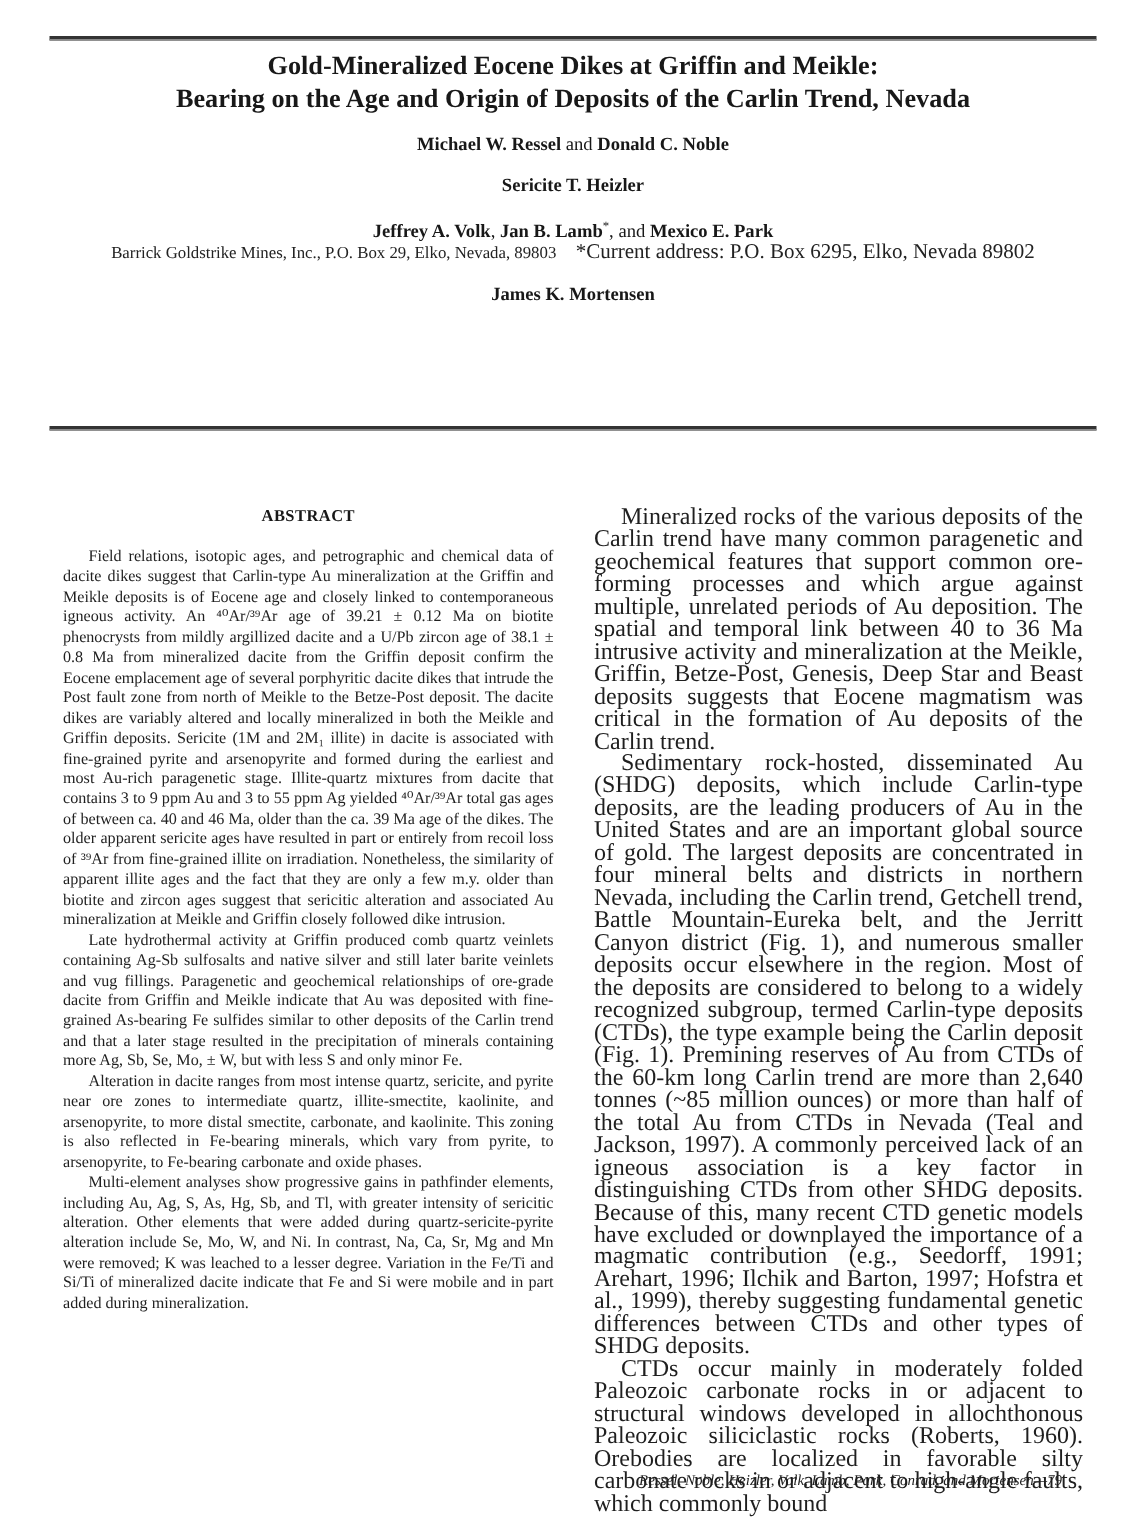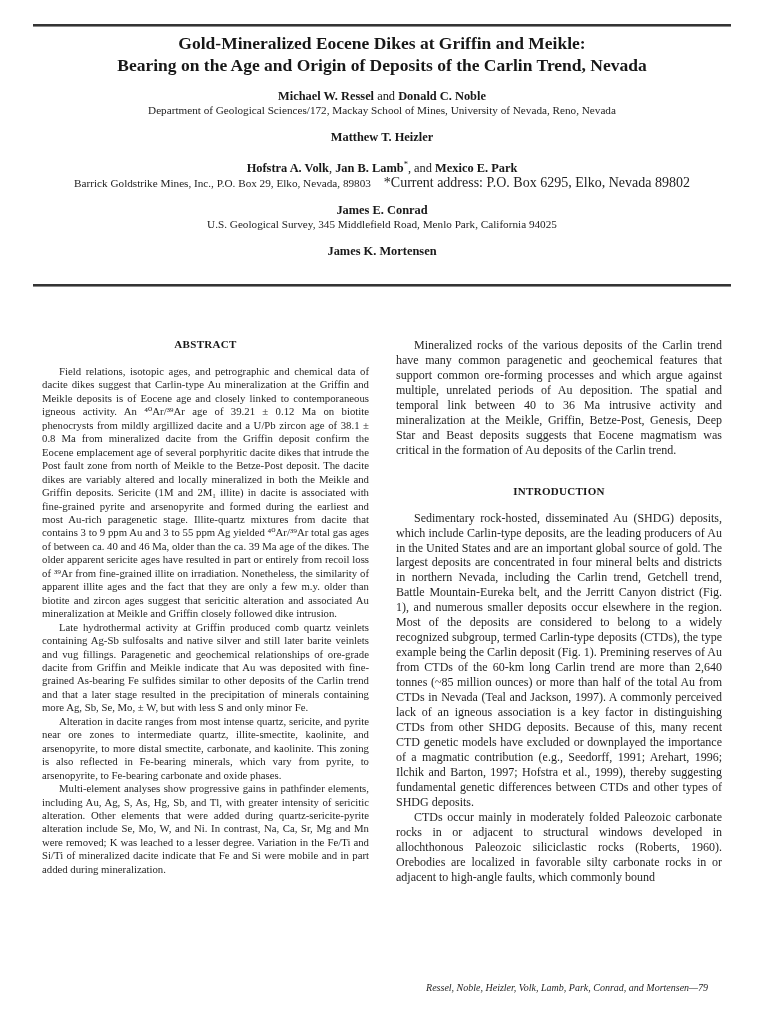"Department of Geological Sciences/172," div.affiliation { html: <div>Department of Geological Sciences/172, Mackay School of Mines, University of Nevada, Reno, Nevada</div> -> none }
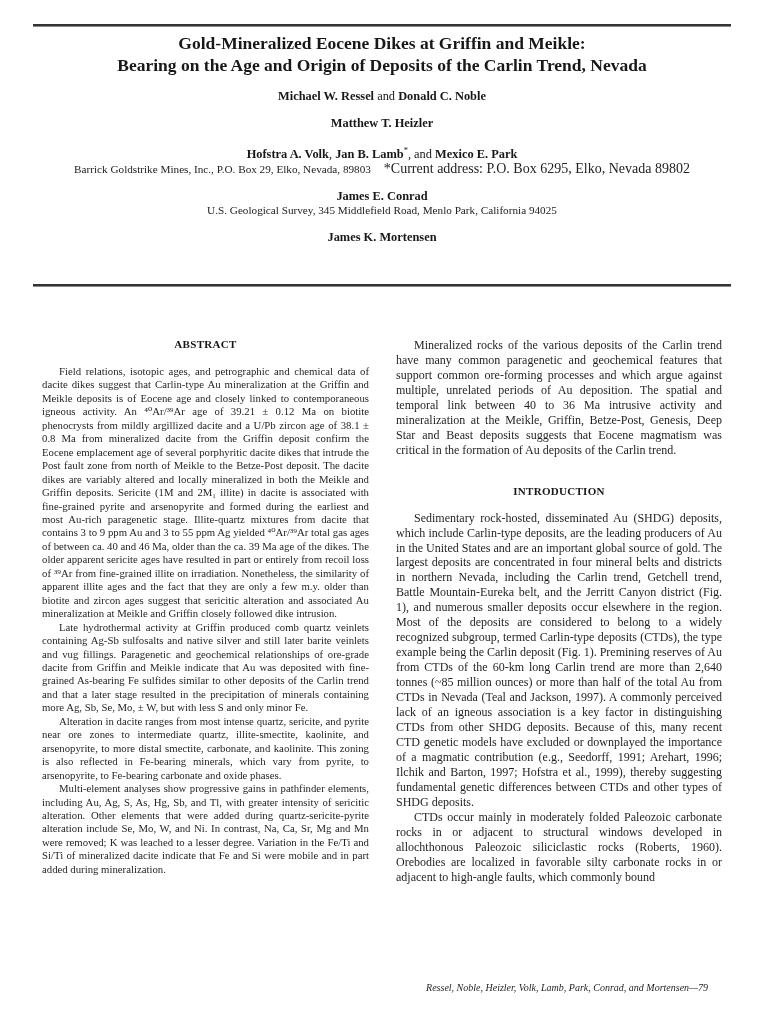"Matthew T. Heizler" div.author-names { text: Matthew -> Sericite }
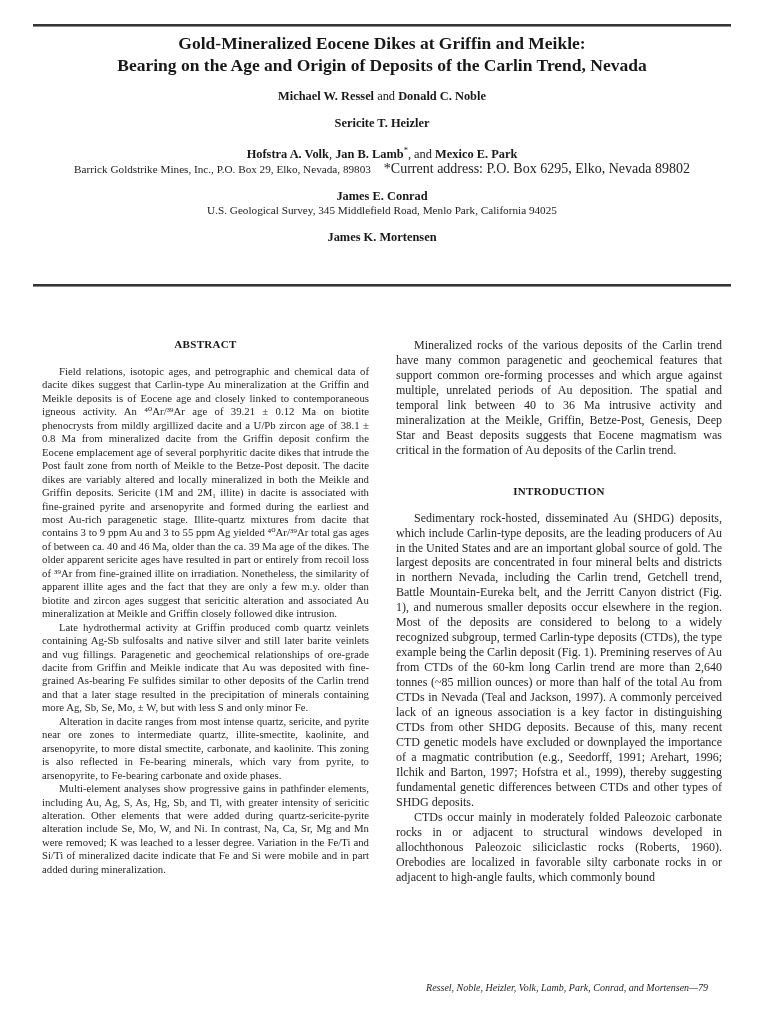"Hofstra A. Volk" span { text: Hofstra -> Jeffrey }
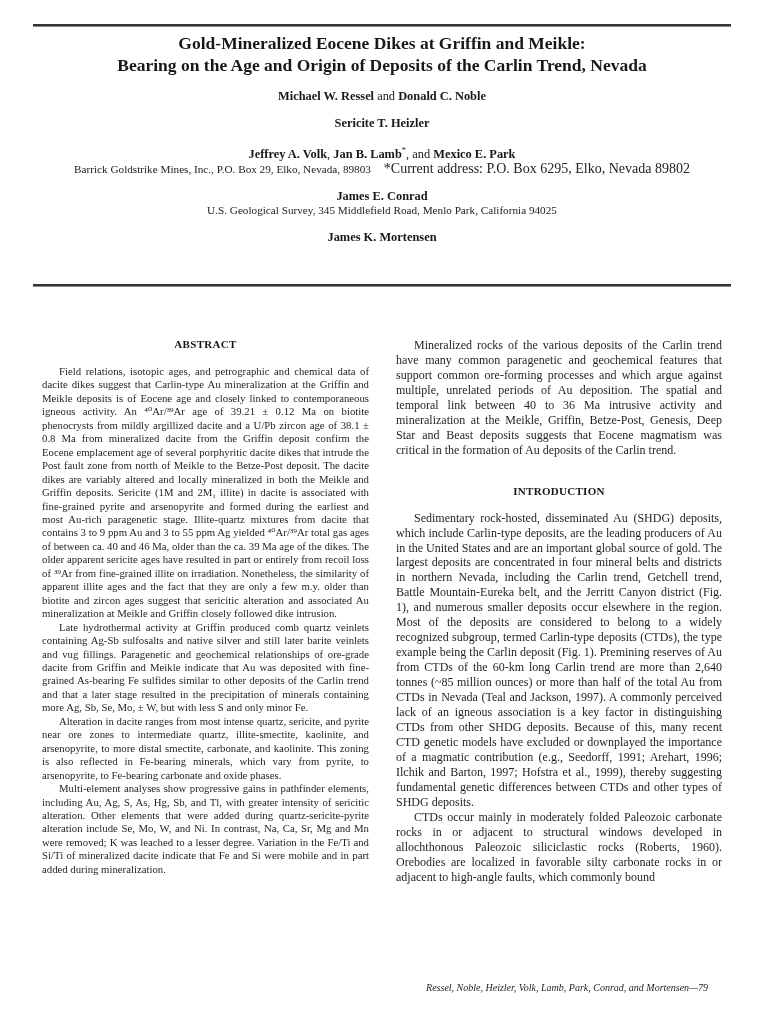"James E. Conrad" div.author-group { html: <div> <div>James E. Conrad</div> <div>U.S. Geological Survey, 345 Middlefield Road, Menlo Park, California 94025</div> </div> -> none }
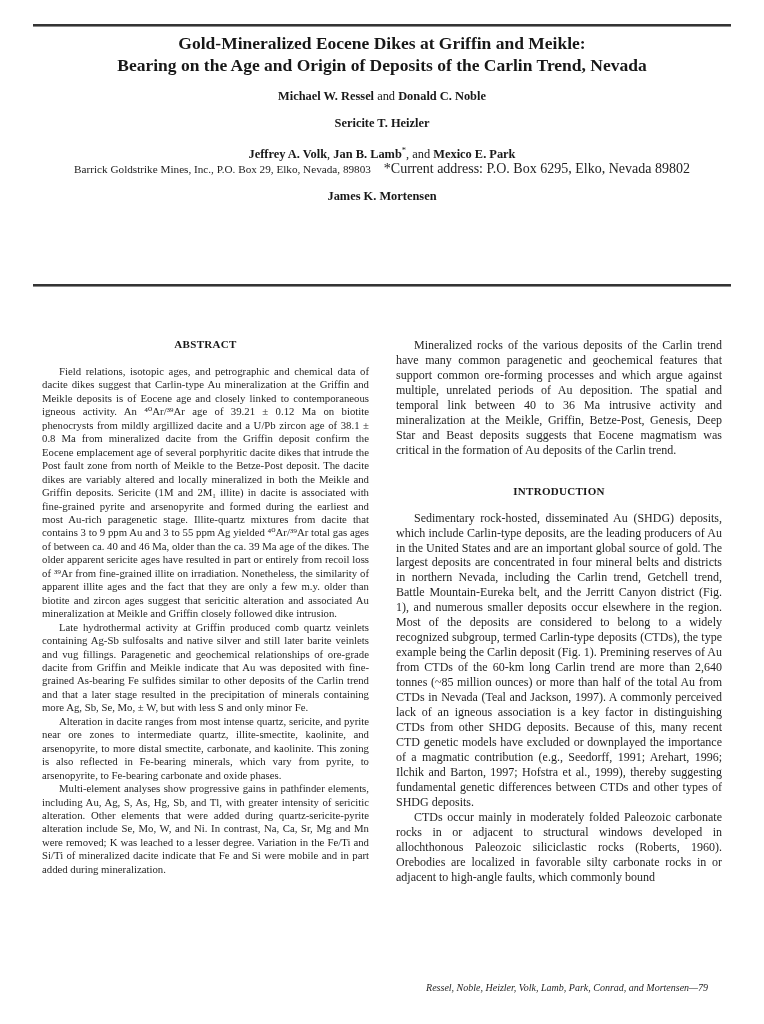"Mineralized rocks of the various" .col-right p { font-size: 12px -> 16px }
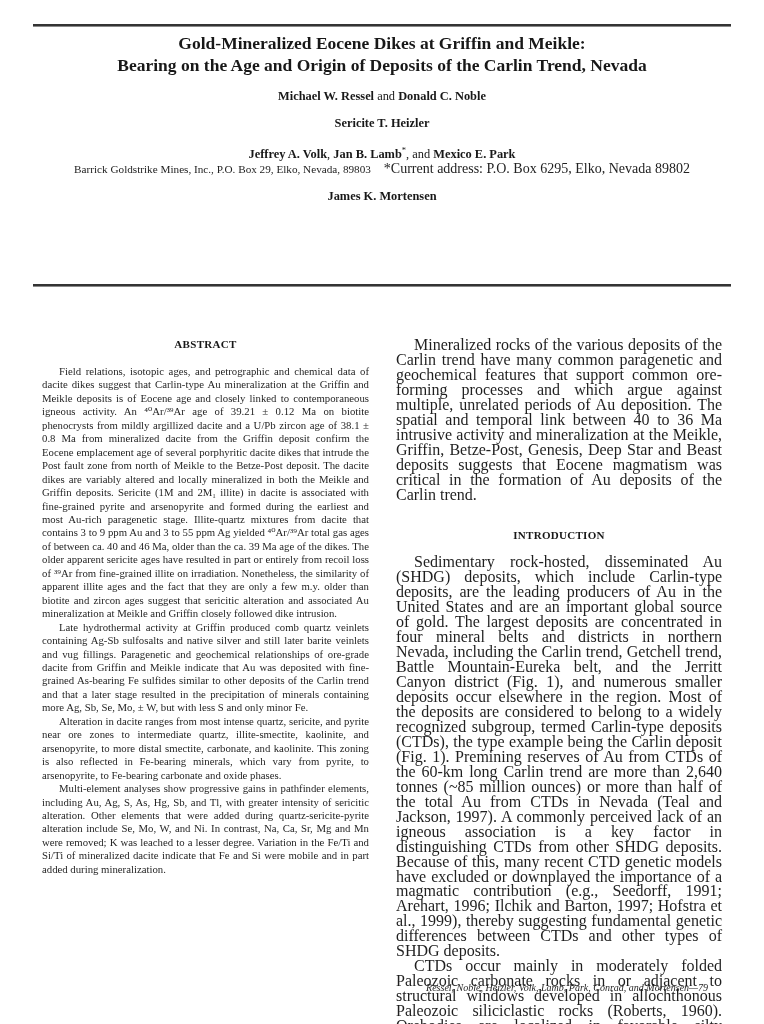"INTRODUCTION" h2.section-heading { html: <h2>INTRODUCTION</h2> -> none }
